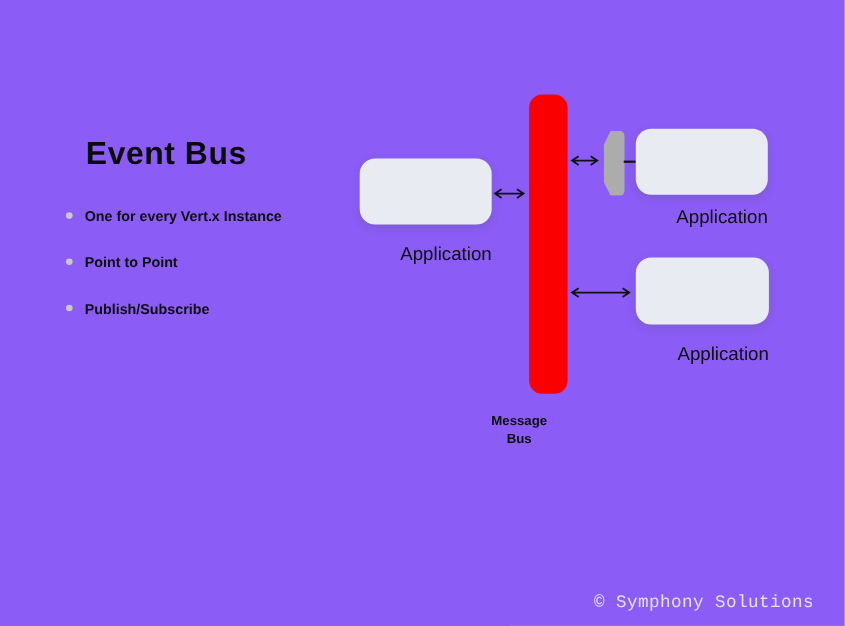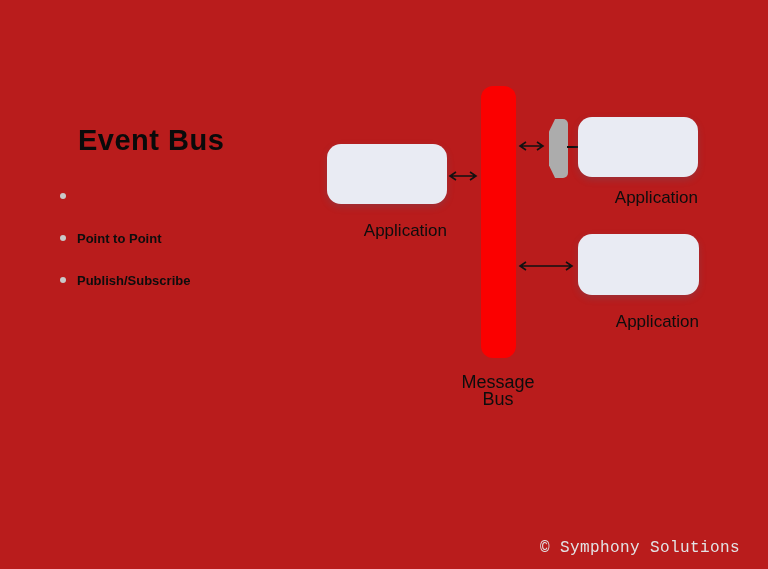"Event Bus" .slide { background: #b91c1c -> #8b5cf6 }
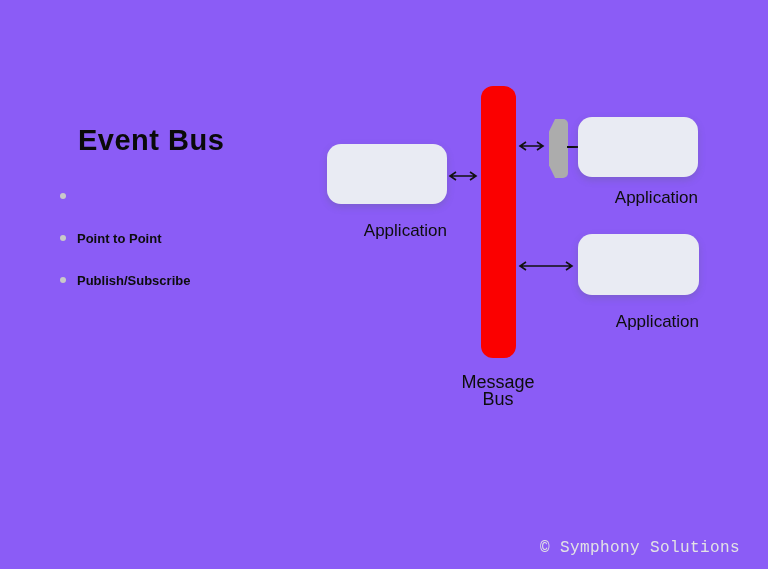"One for every Vert.x Instance" span.bullet-label { html: none -> <span>One for every Vert.x Instance</span> }
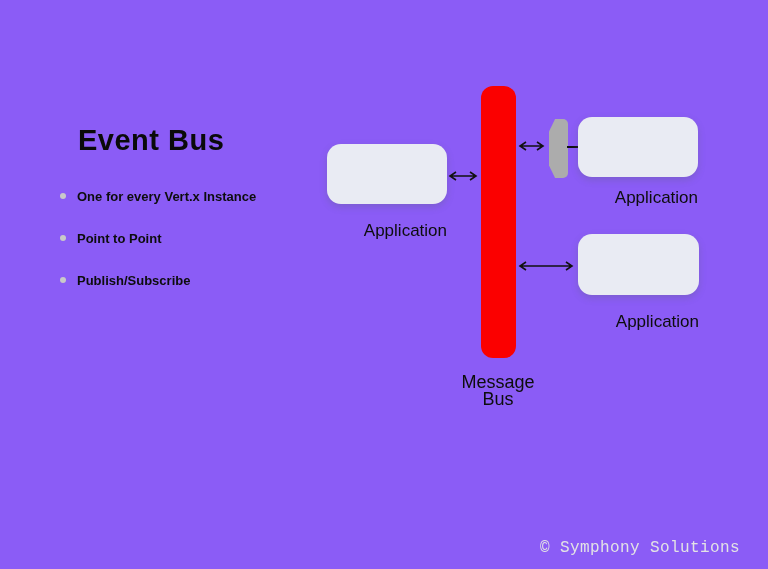"Message" .bus-label { font-size: 18px -> 12px; font-weight: 400 -> 700; left: 448px -> 422px }
